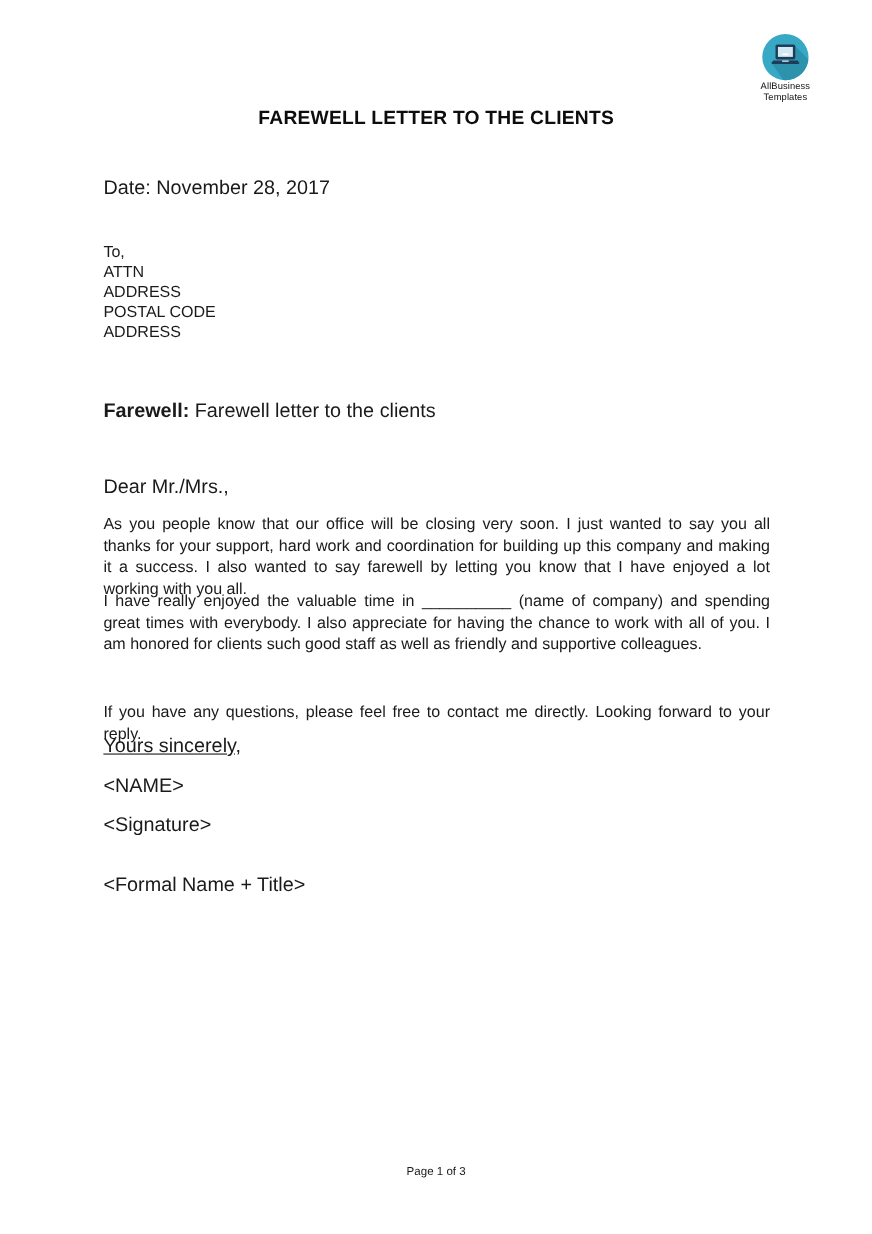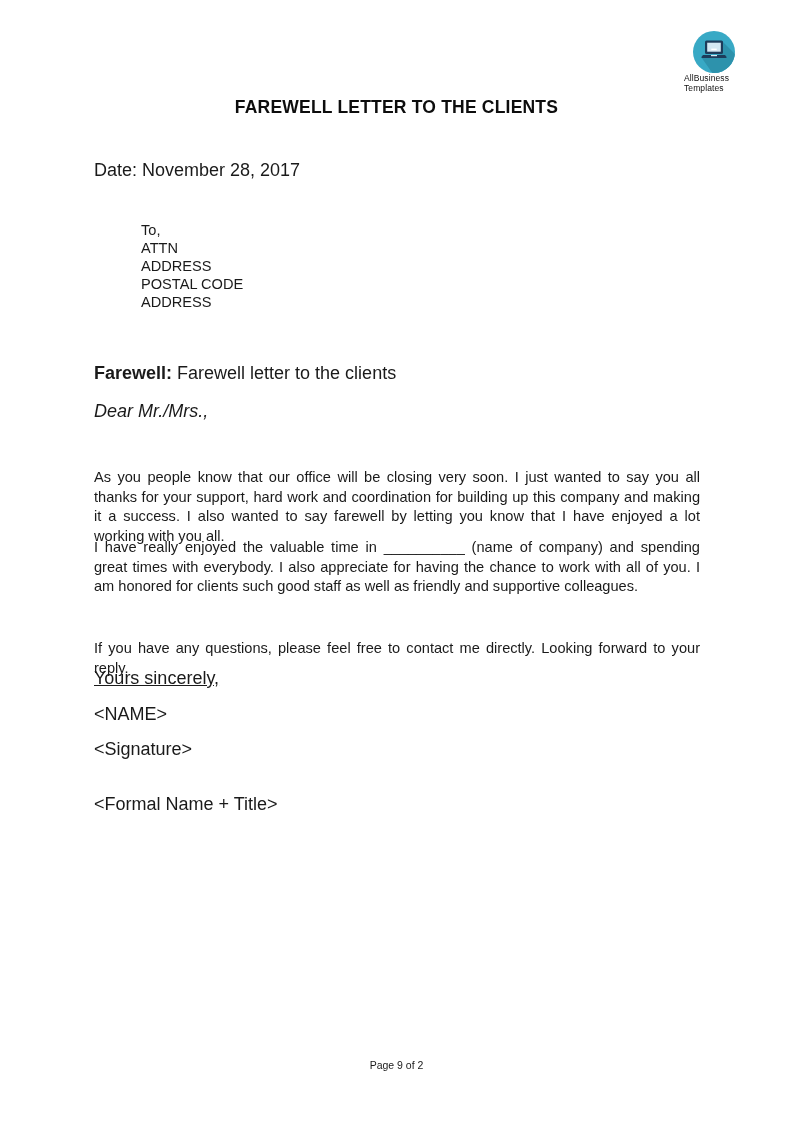"AllBusiness" .logo-wrap { text-align: none -> center }
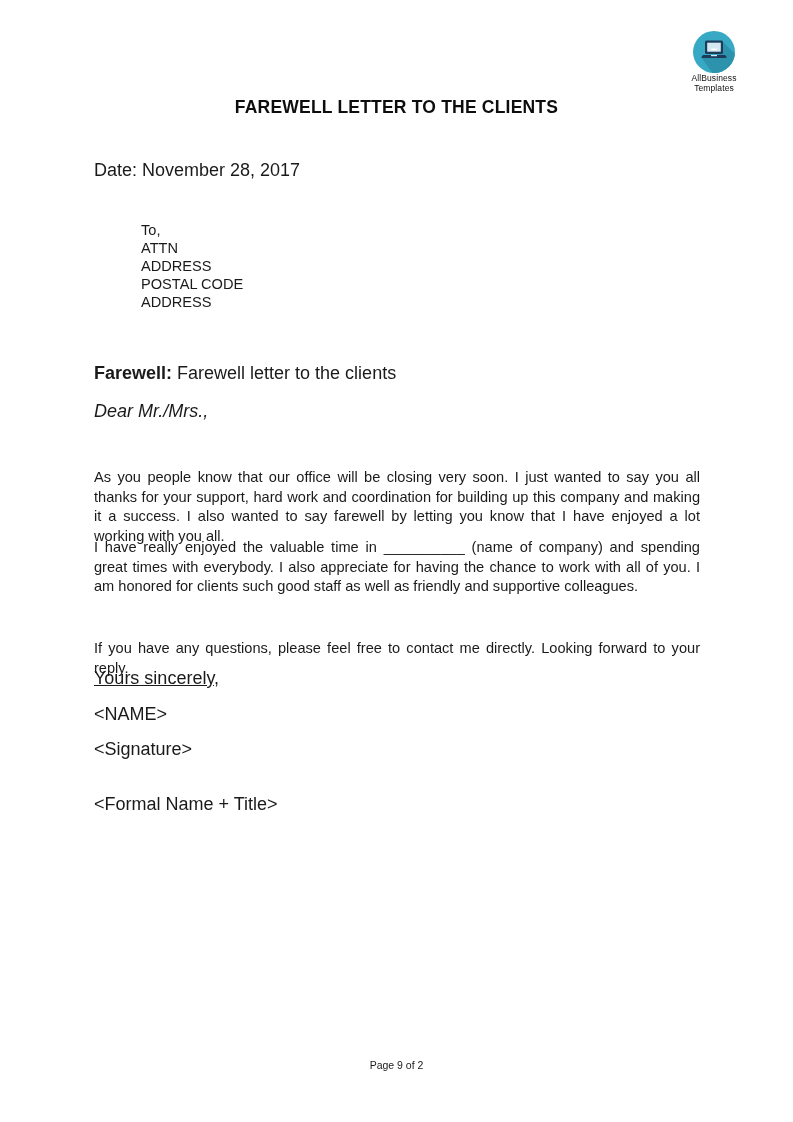"To," .to-block { margin-left: 47px -> none }
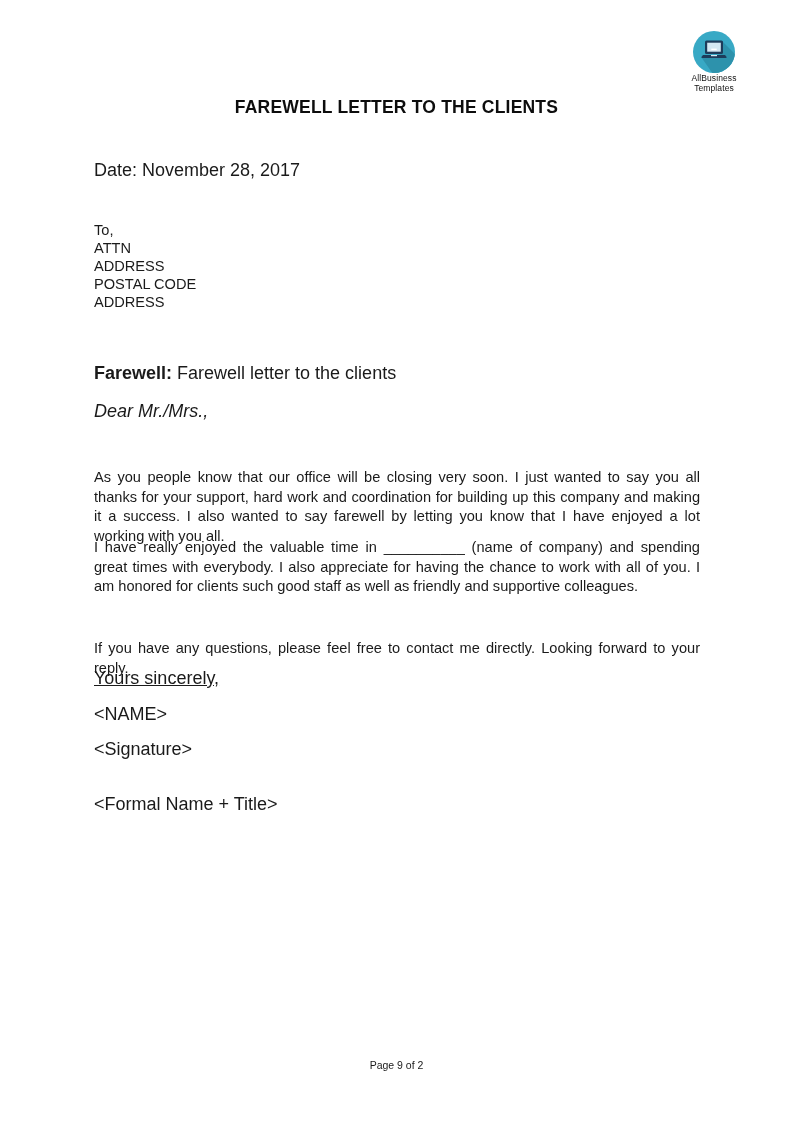"Dear Mr./Mrs.," div.line { font-style: italic -> none; top: 402px -> 433px }
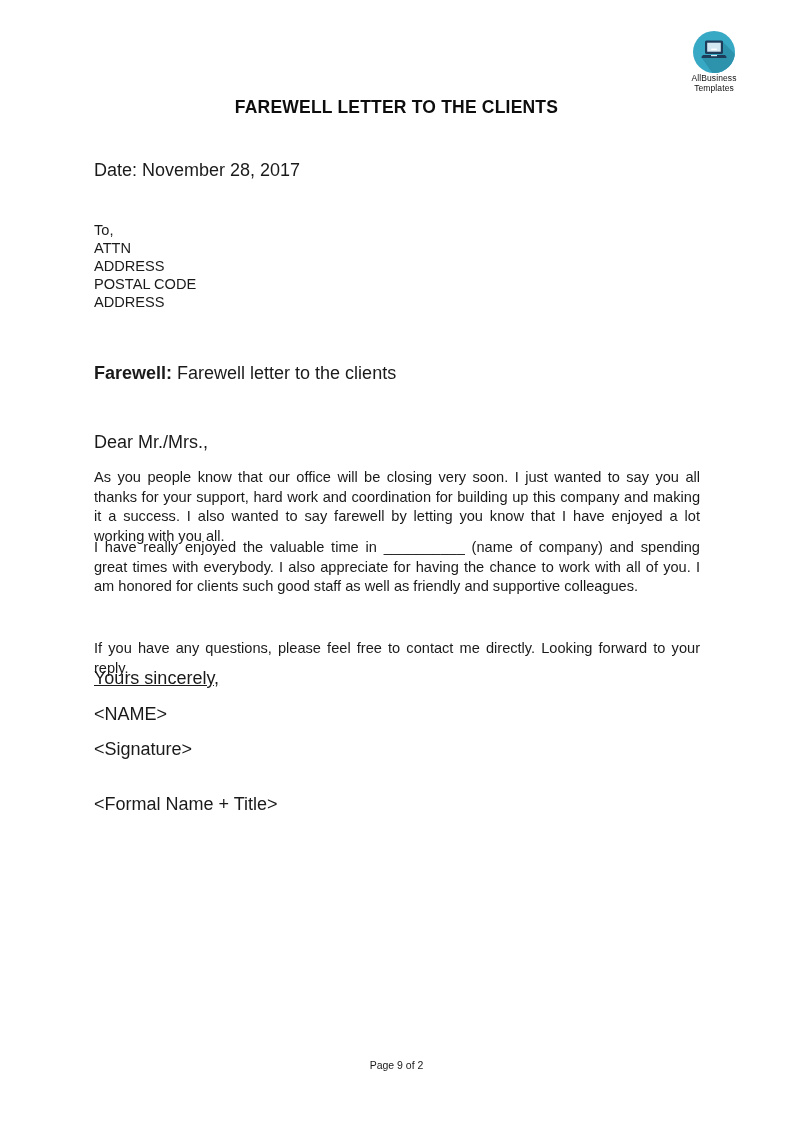"Page 9 of 2" div.footer { text: 9 of 2 -> 1 of 3 }
